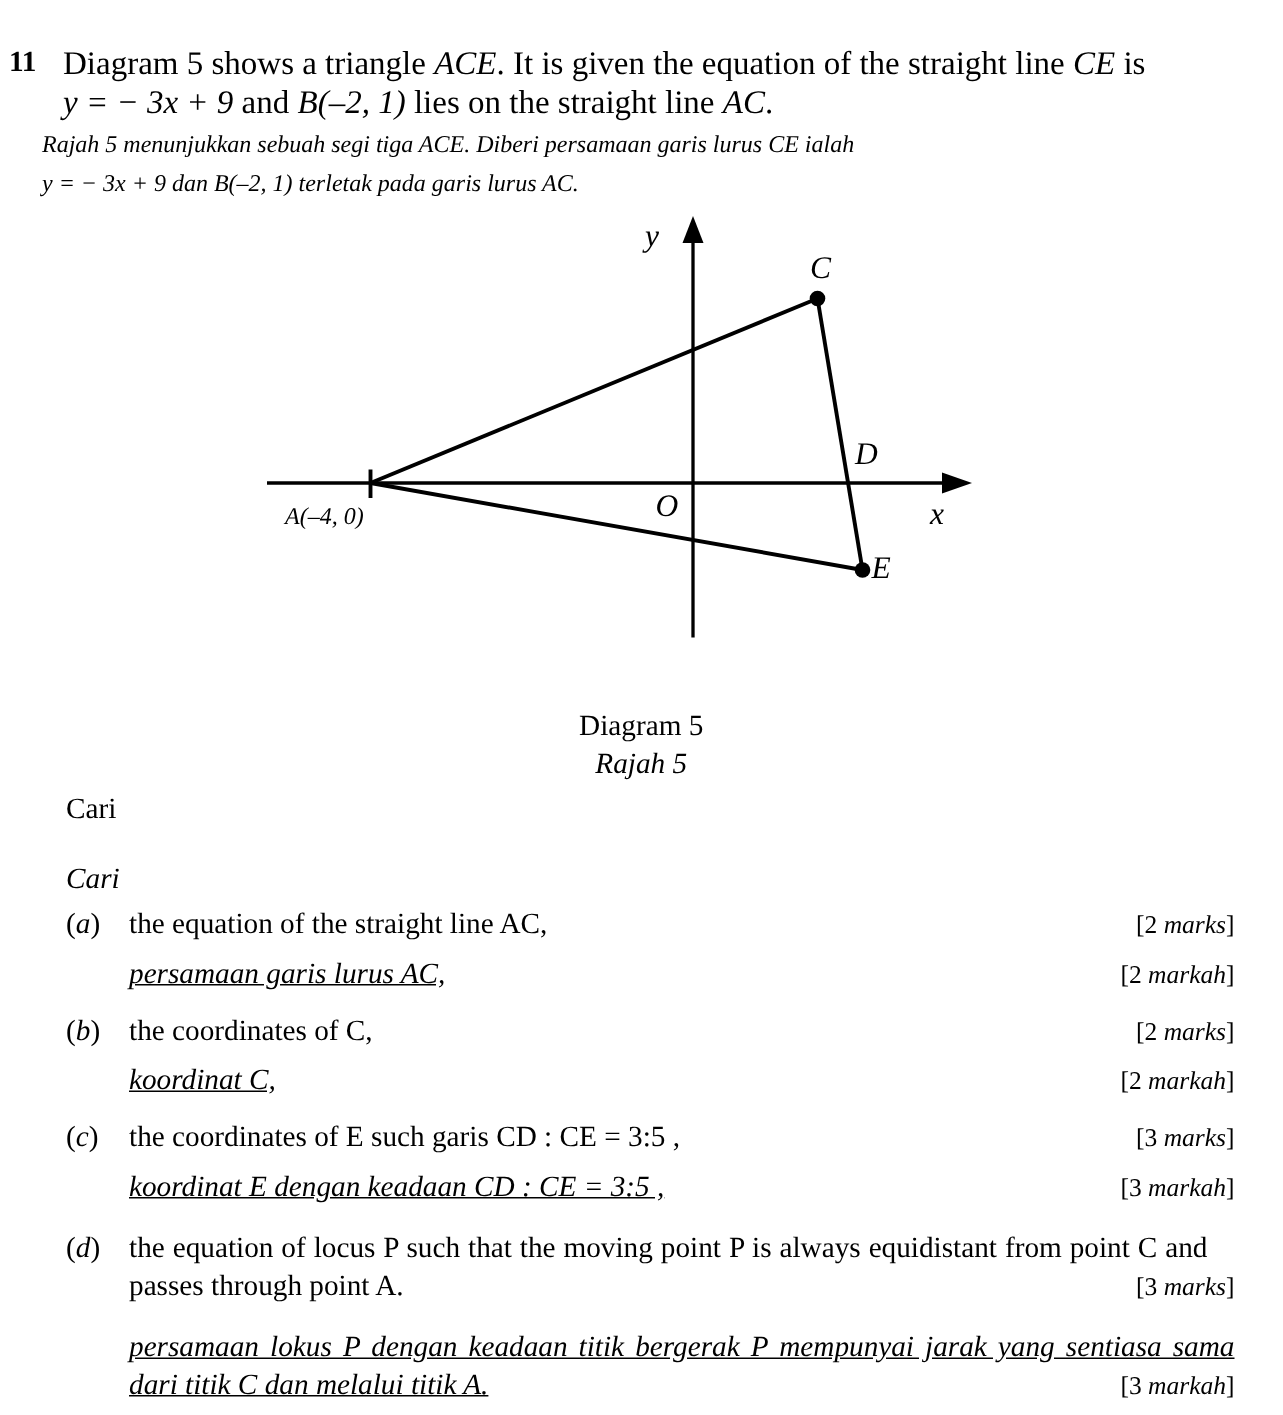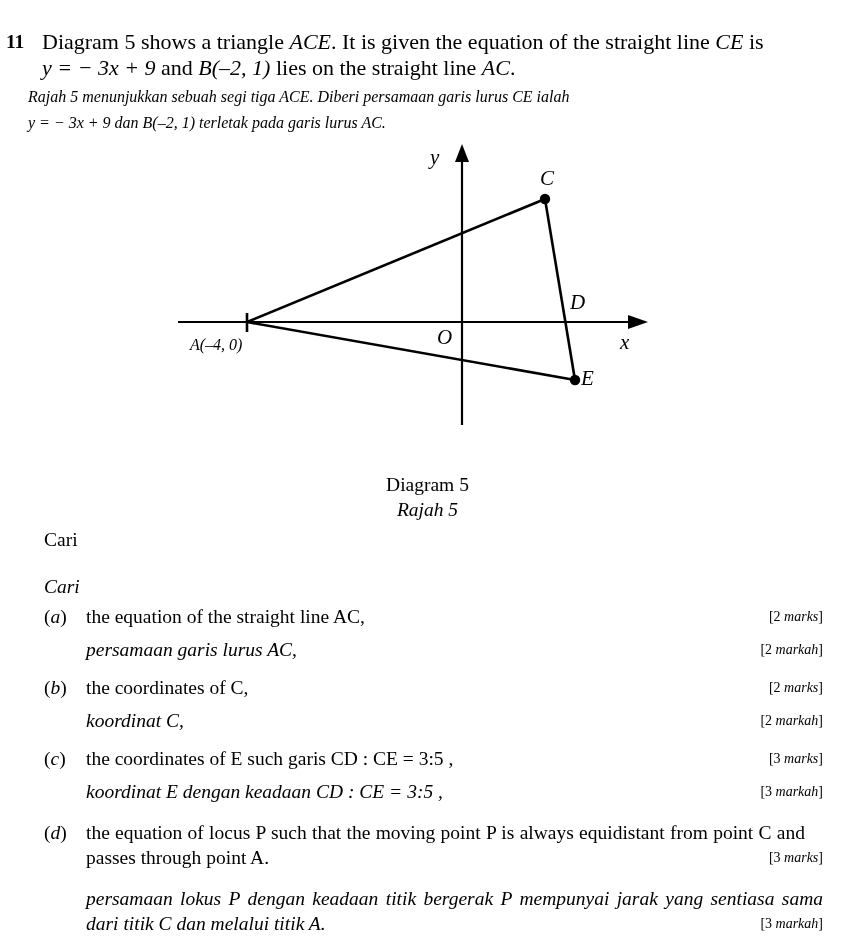"[2 marks]" .marks { font-size: 14px -> 17px }
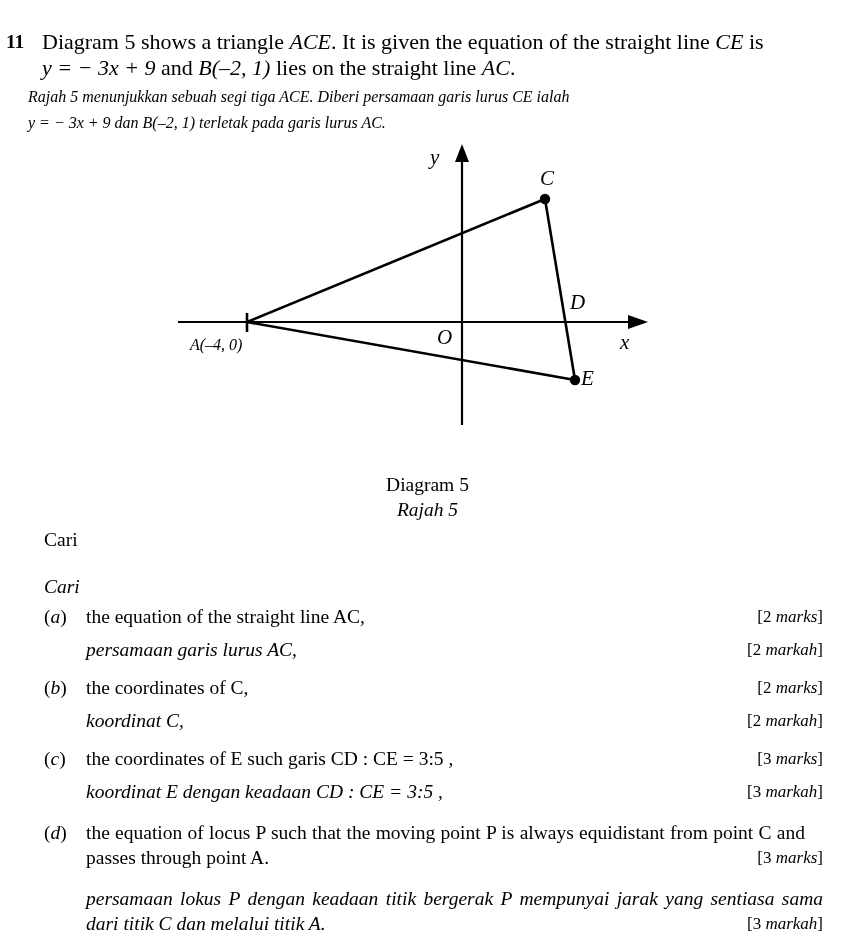"persamaan garis lurus AC," .txt.myrow { text-decoration: none -> underline }
